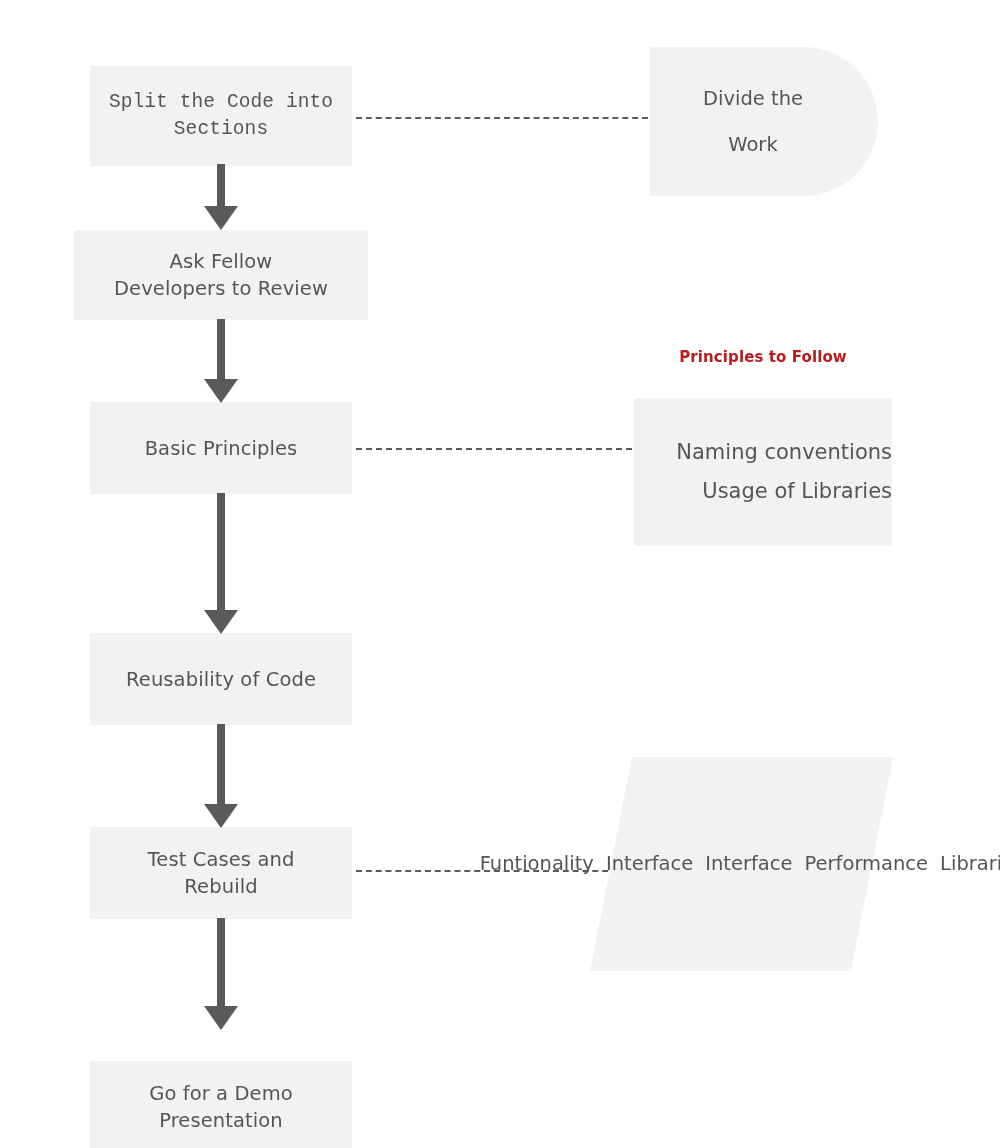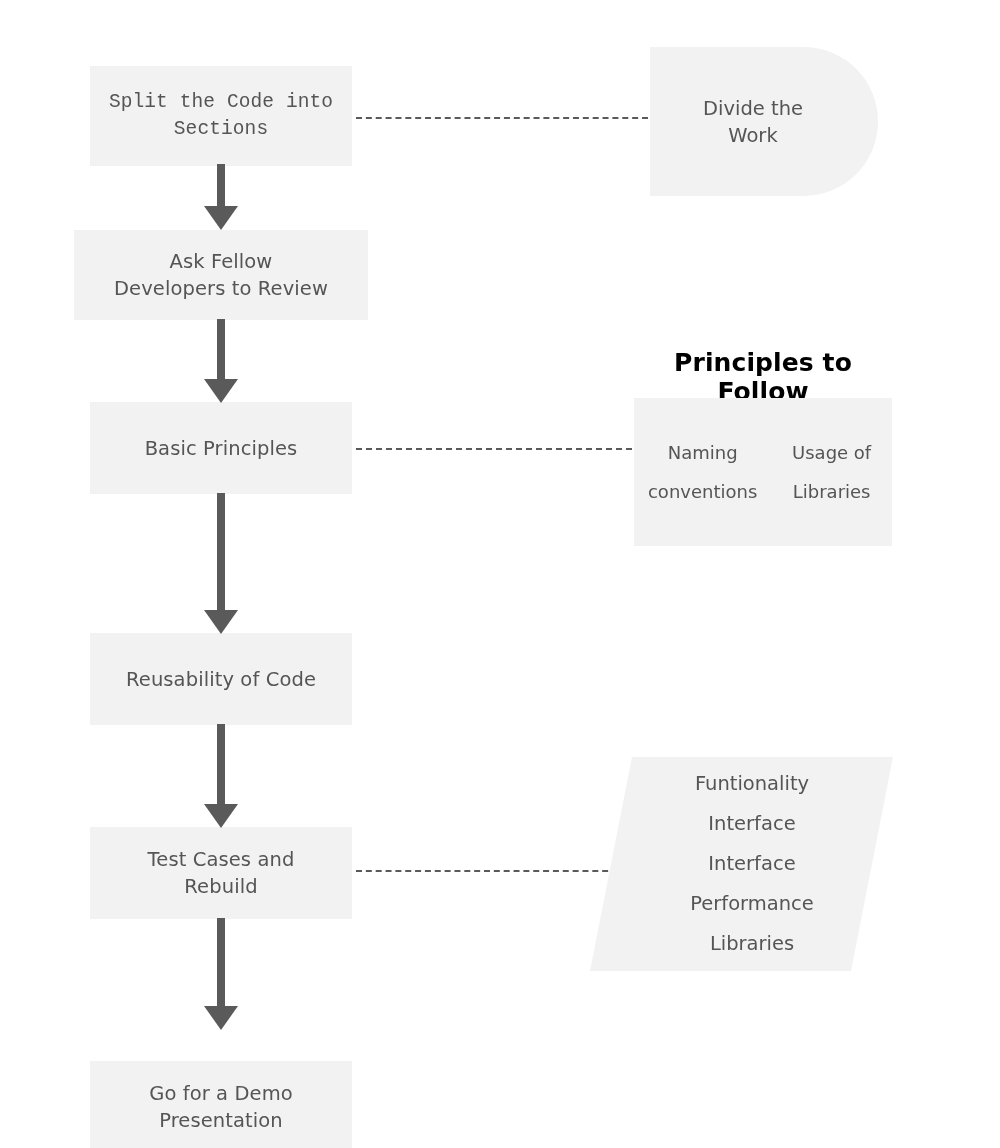"Divide the" .d-shape { line-height: 27px -> 46px }
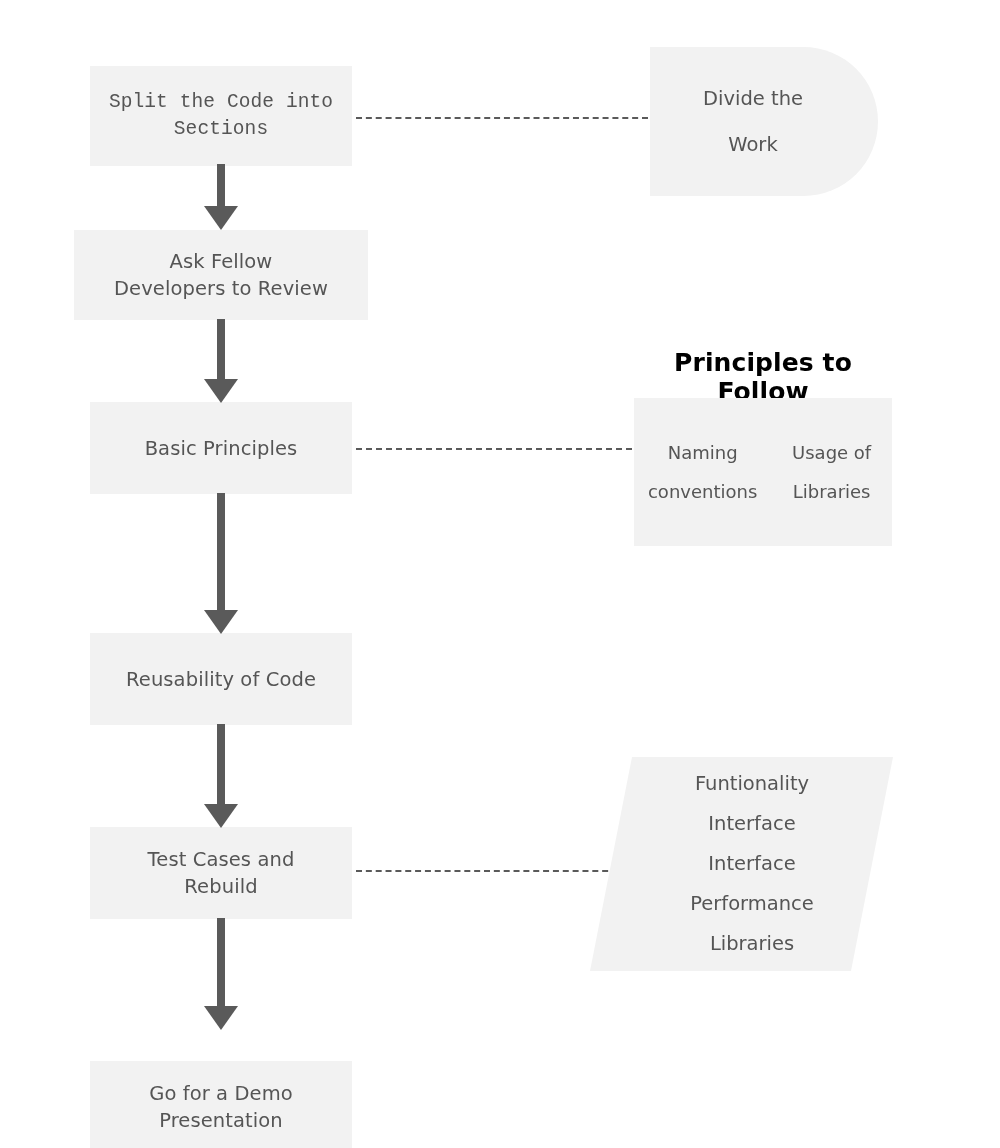"Principles to Follow" .principles-heading { color: #000000 -> #b91c1c; font-size: 25px -> 15px }
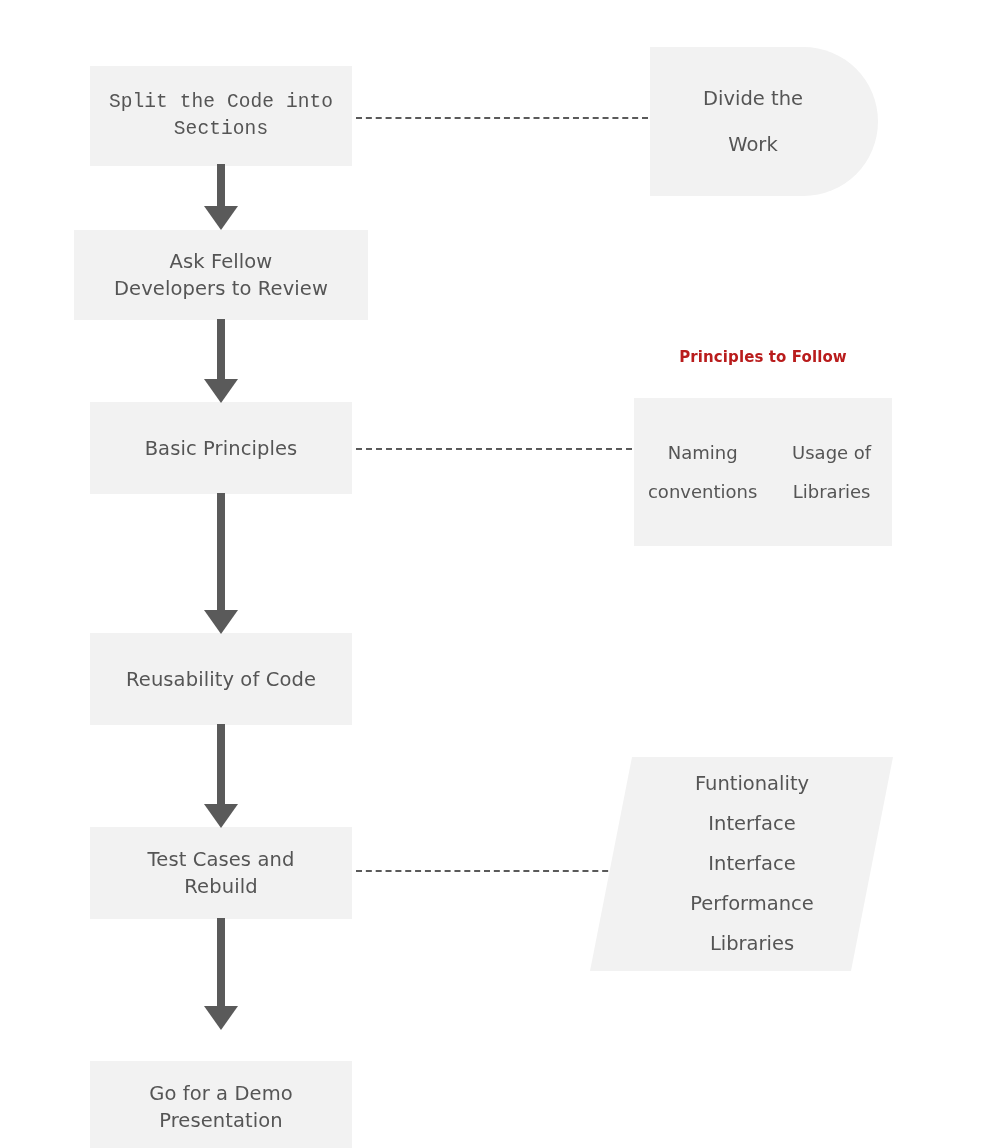"Naming conventions" .principles-box { align-items: center -> flex-end; flex-direction: row -> column; font-size: 18px -> 21px }
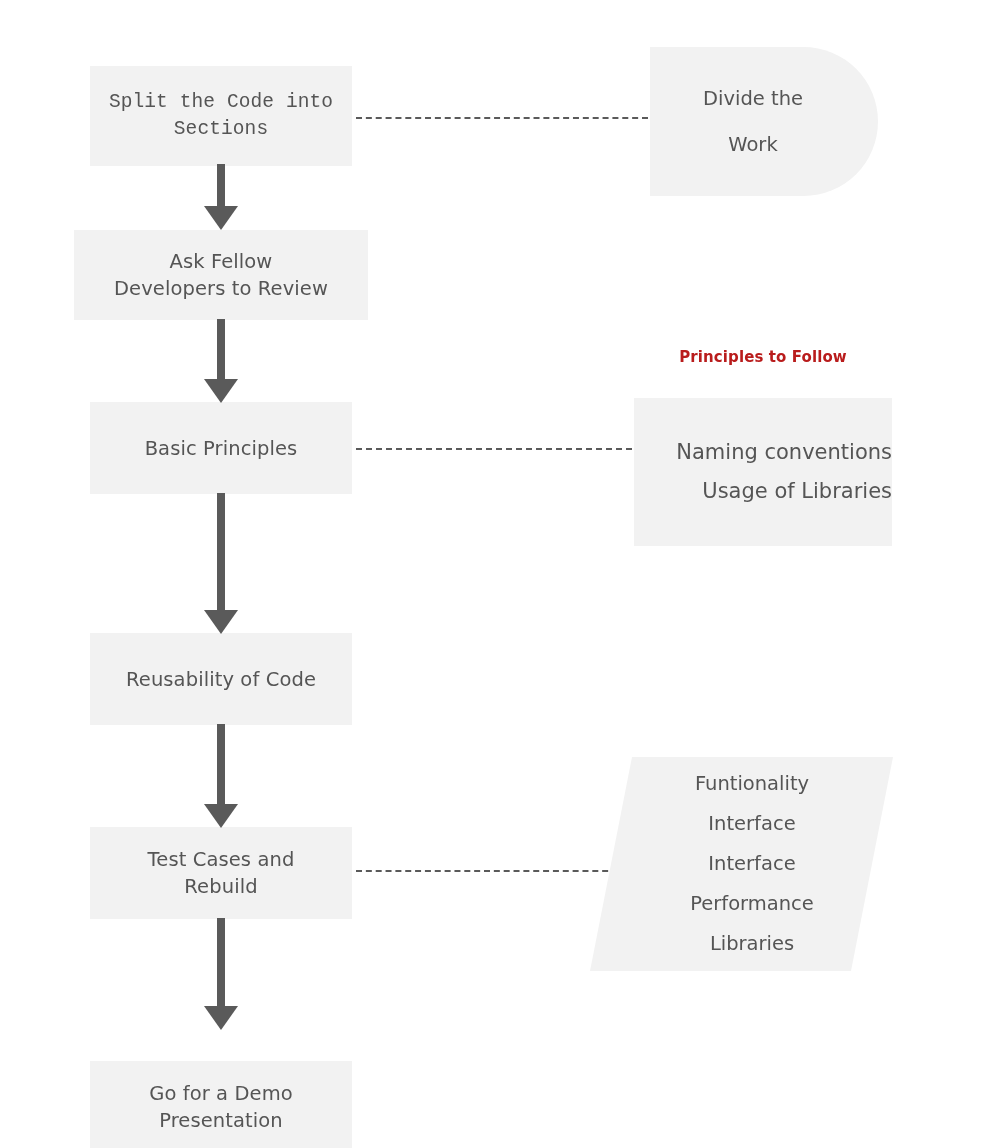"Funtionality" .para-text { flex-direction: column -> row; gap: none -> 12px }
